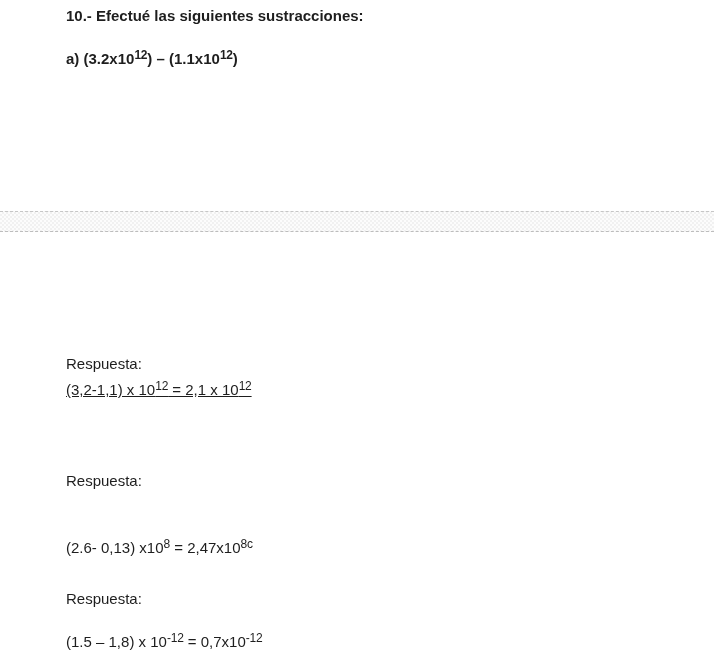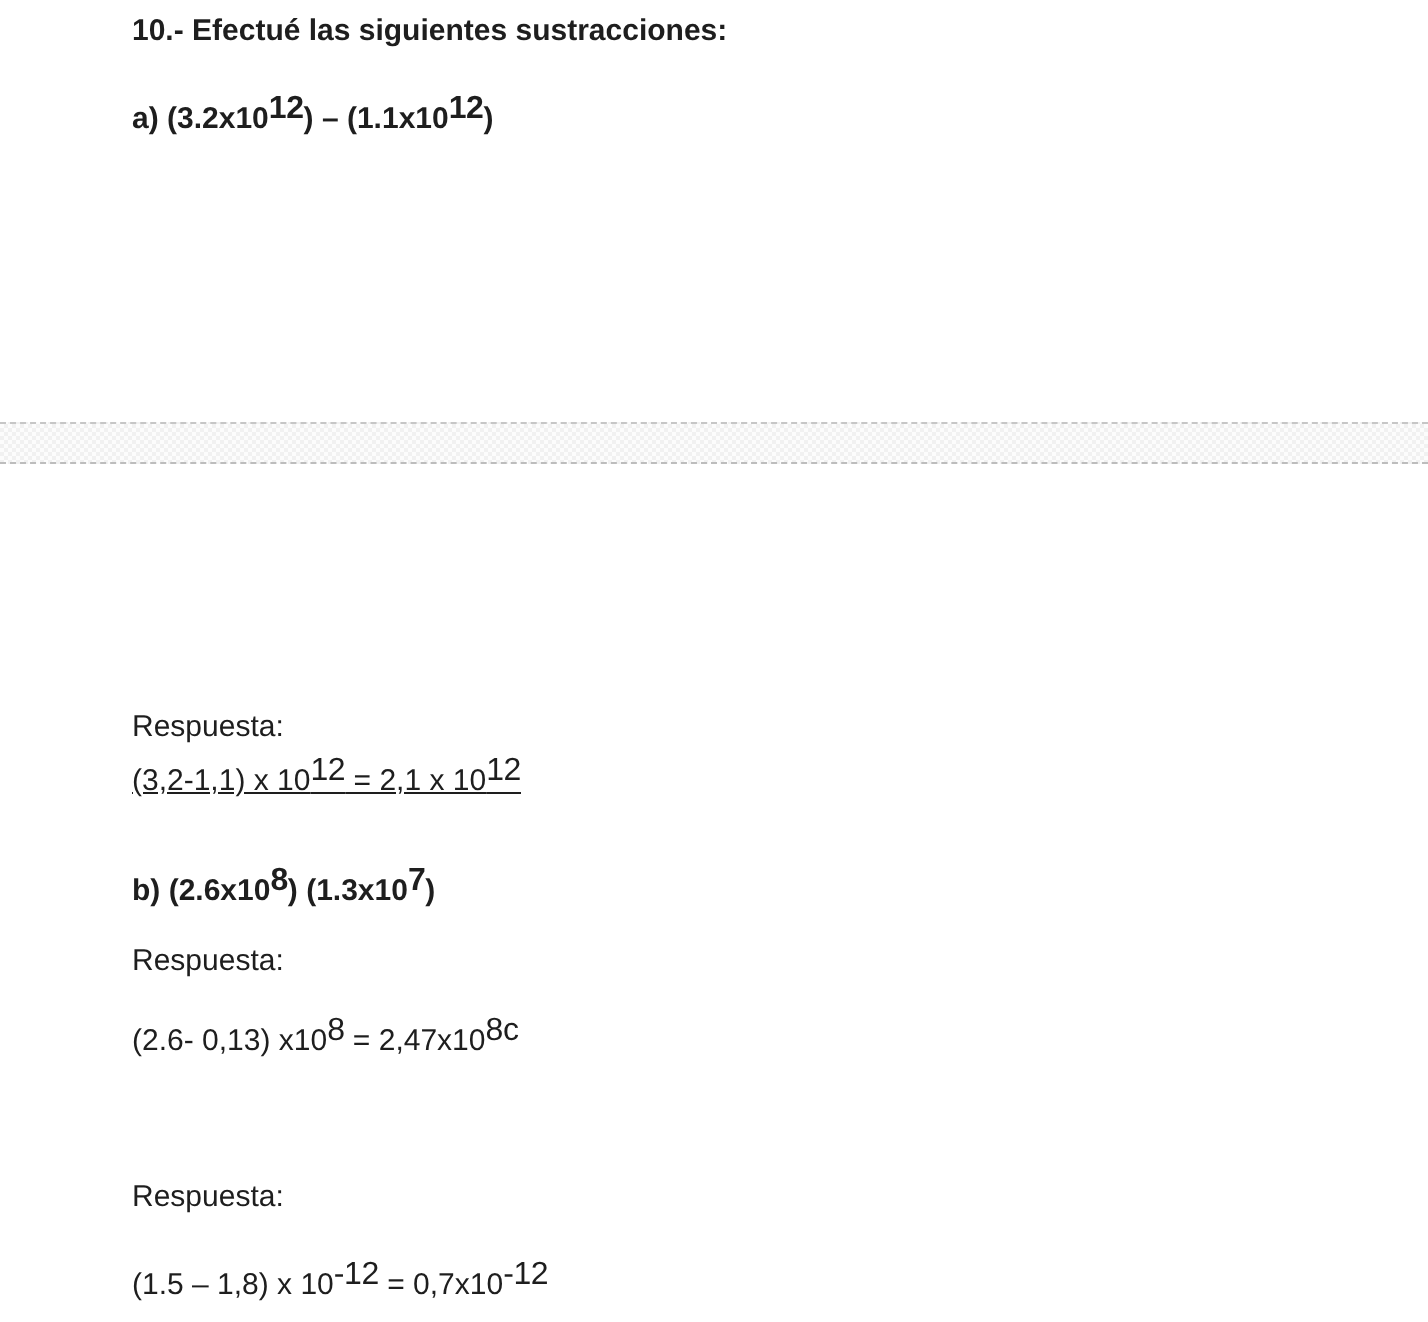"12" .sup { font-size: 16px -> 12px }
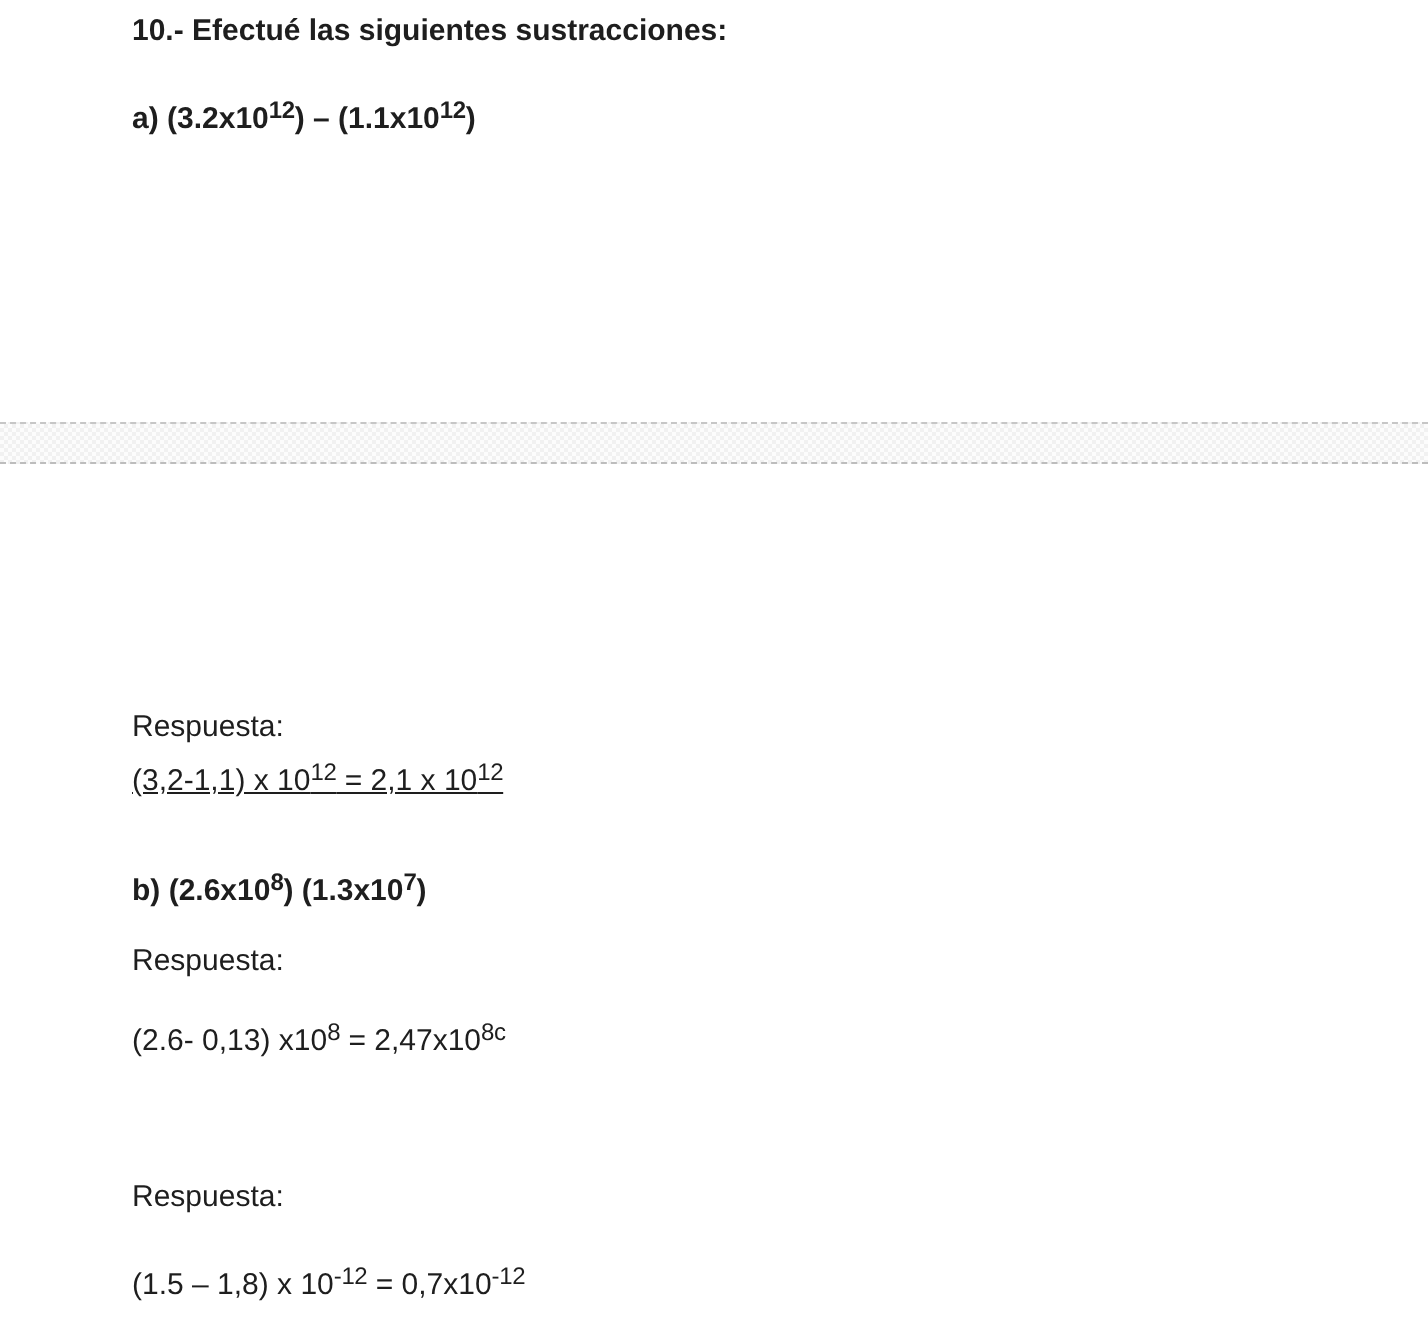"b) (2.6x108) (1.3x107)" div.line { html: <div><span>b) (2.6x10</span><span>8</span><span>) (1.3x10</span><span>7</span><span>)</span></div> -> none }
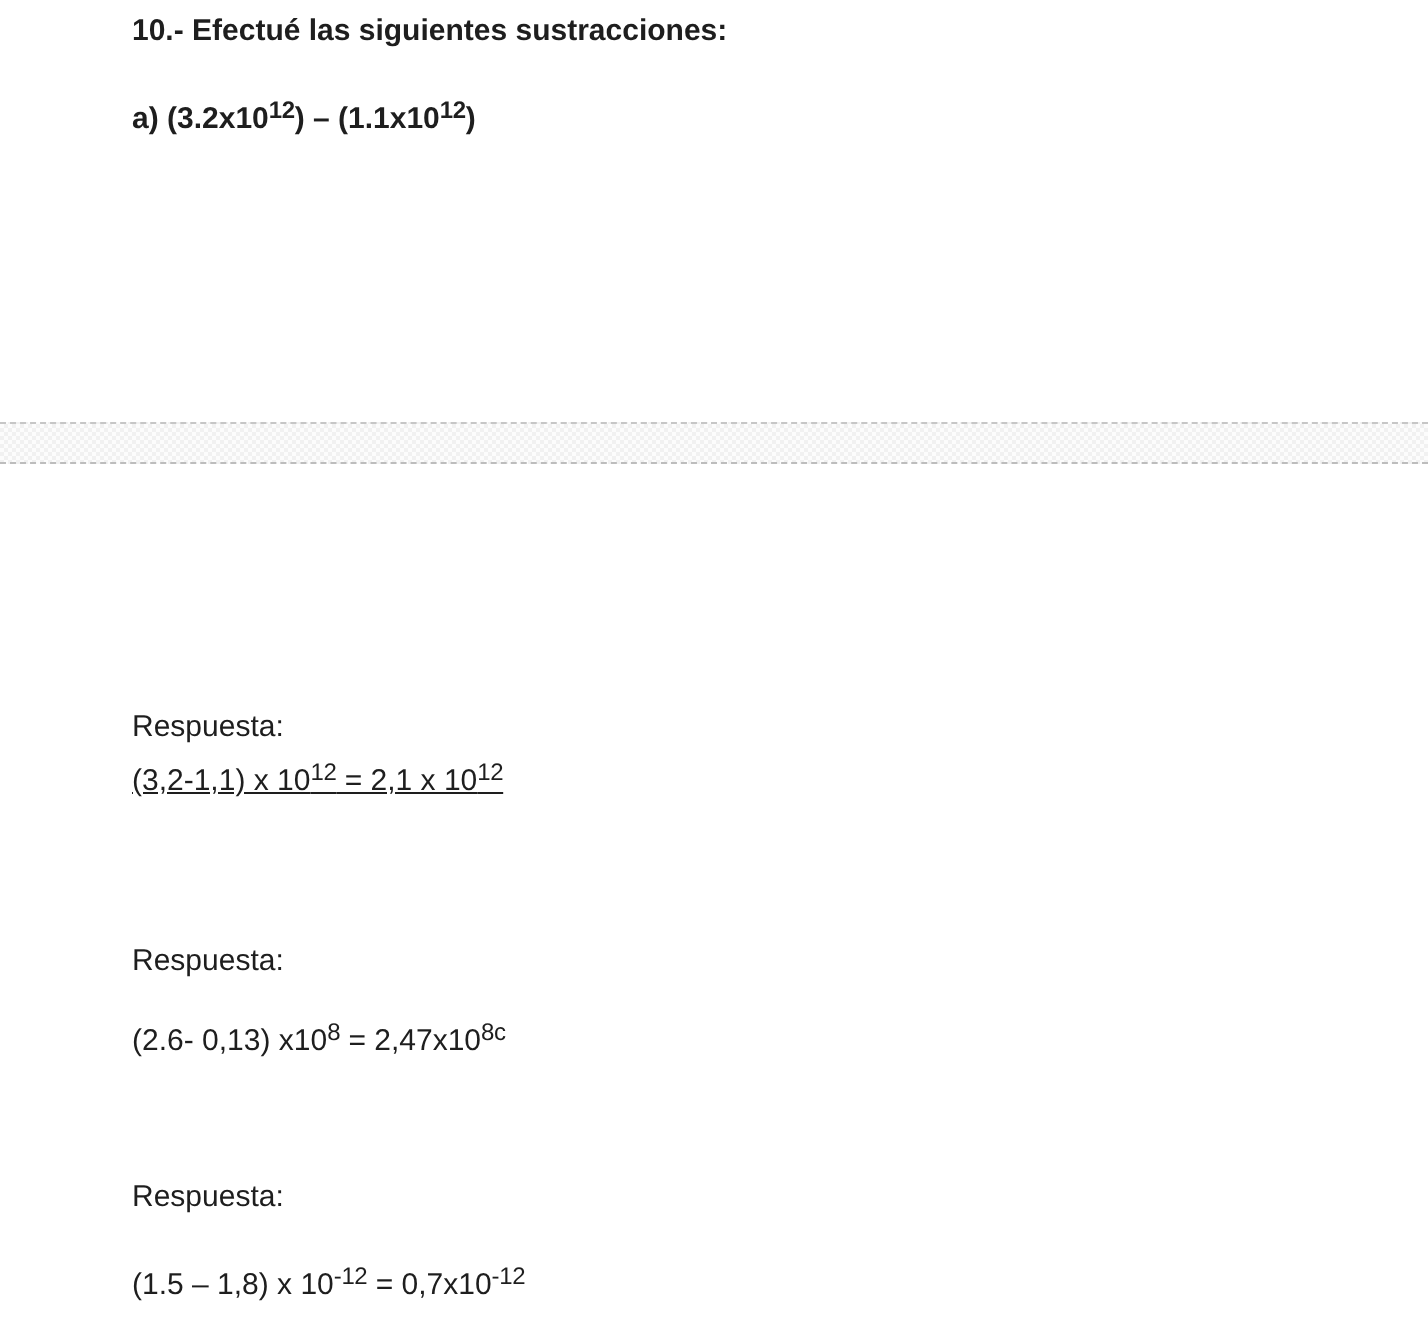"(2.6- 0,13) x108 = 2,47x108c" #ln-resp-b { top: 506px -> 534px }
